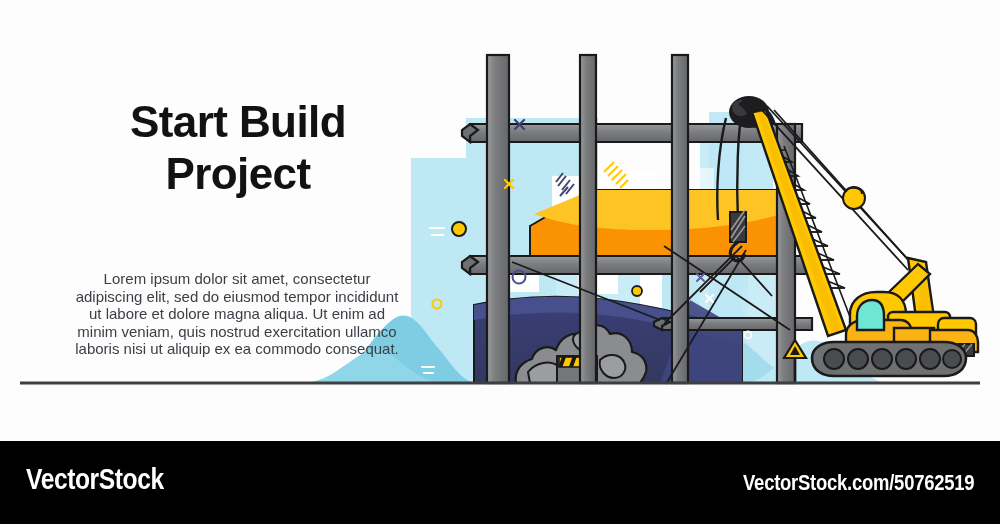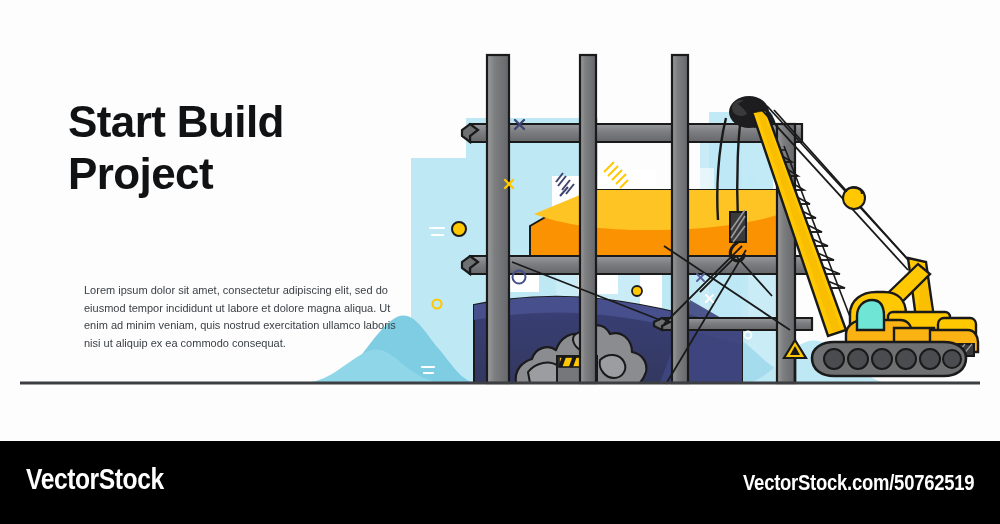"Start Build" #stage { text-align: none -> center }
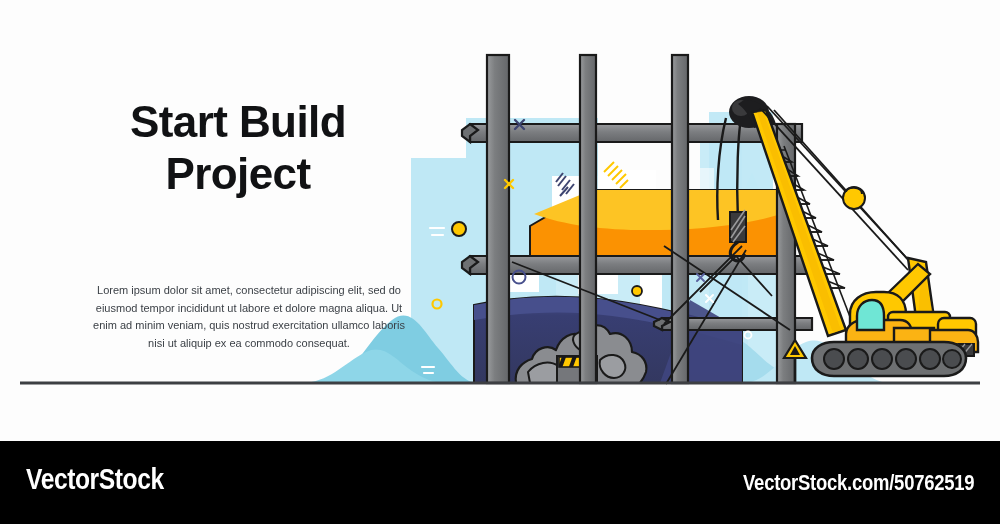"Lorem ipsum dolor sit amet," .body-copy { font-size: 11px -> 15px; margin: 16px -> 4px }
